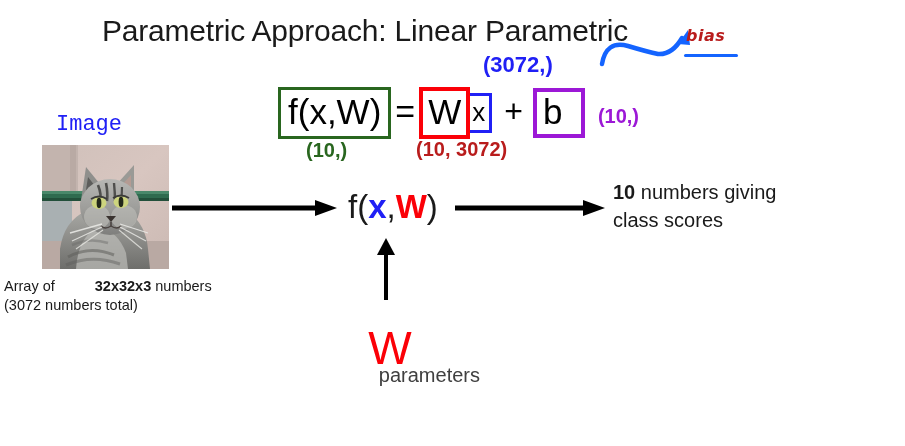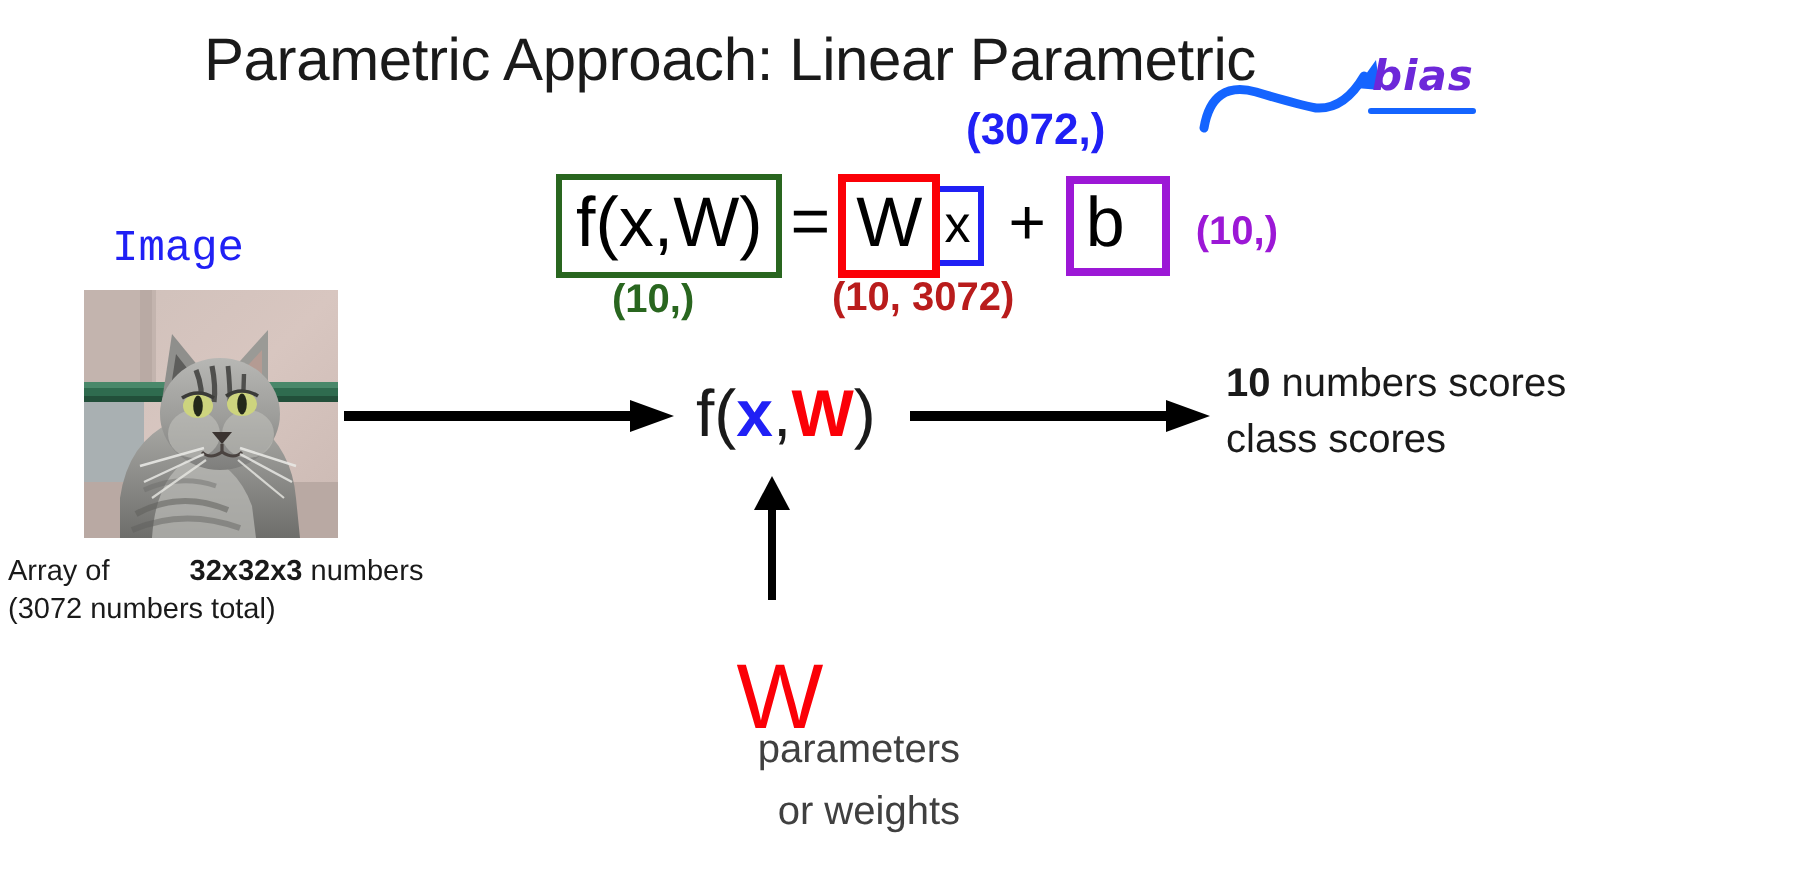"bias" #bias-word { color: #6d28d9 -> #b91c1c; font-size: 21px -> 16px }
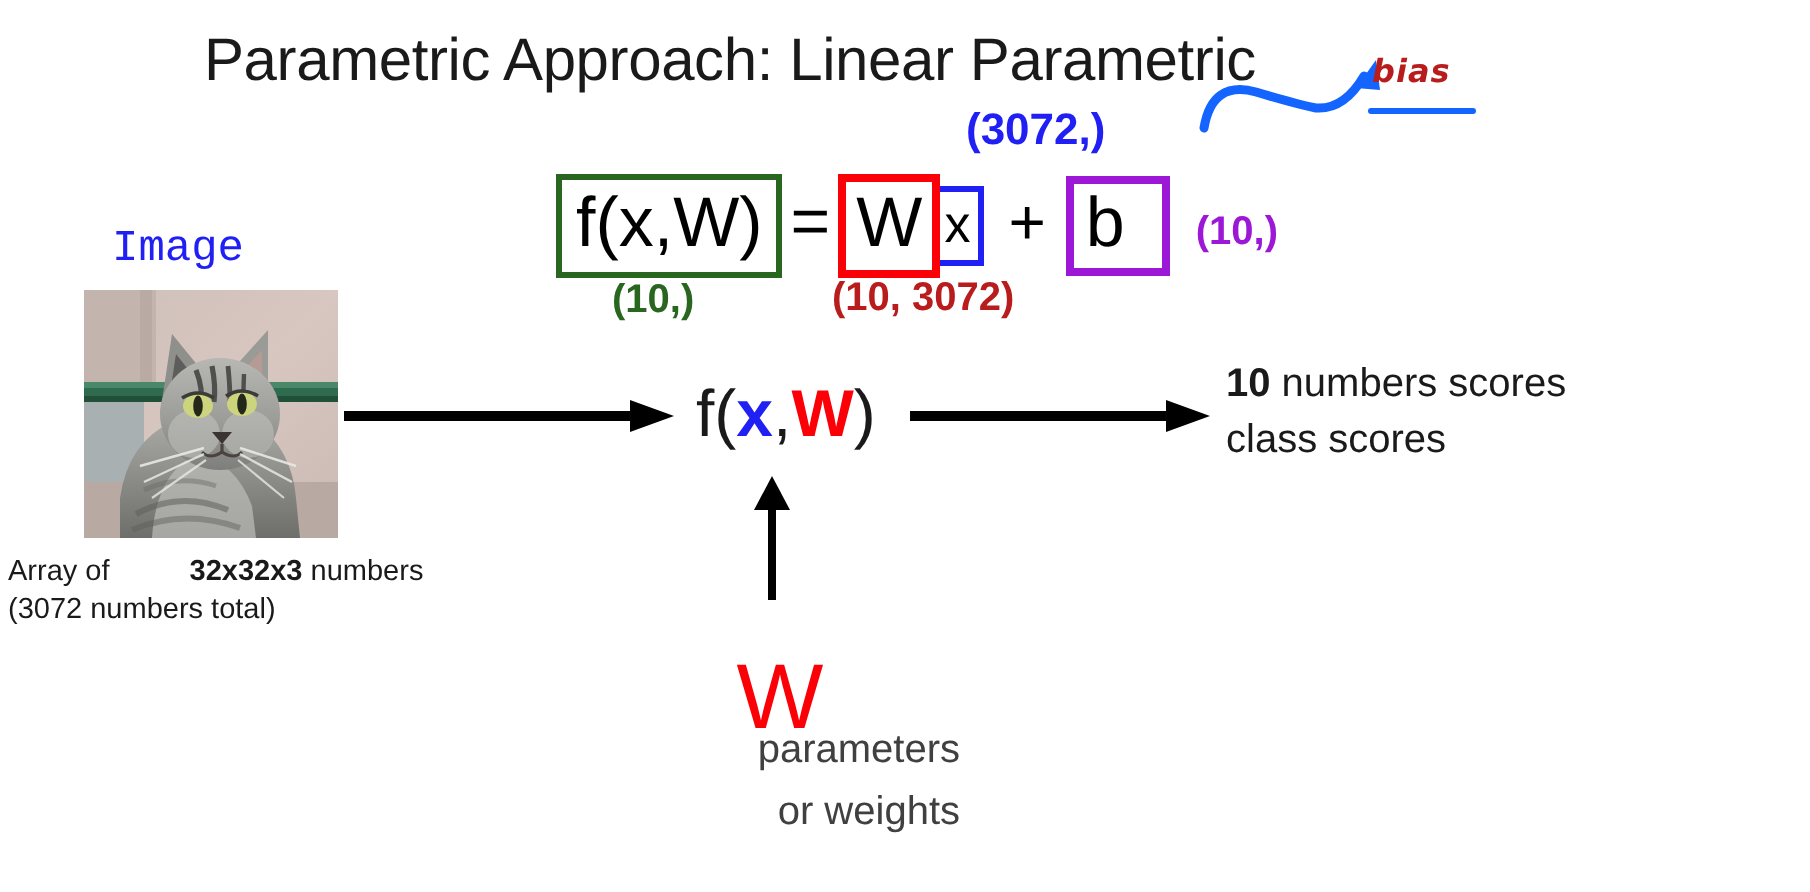"numbers scores" span { text: scores -> giving }
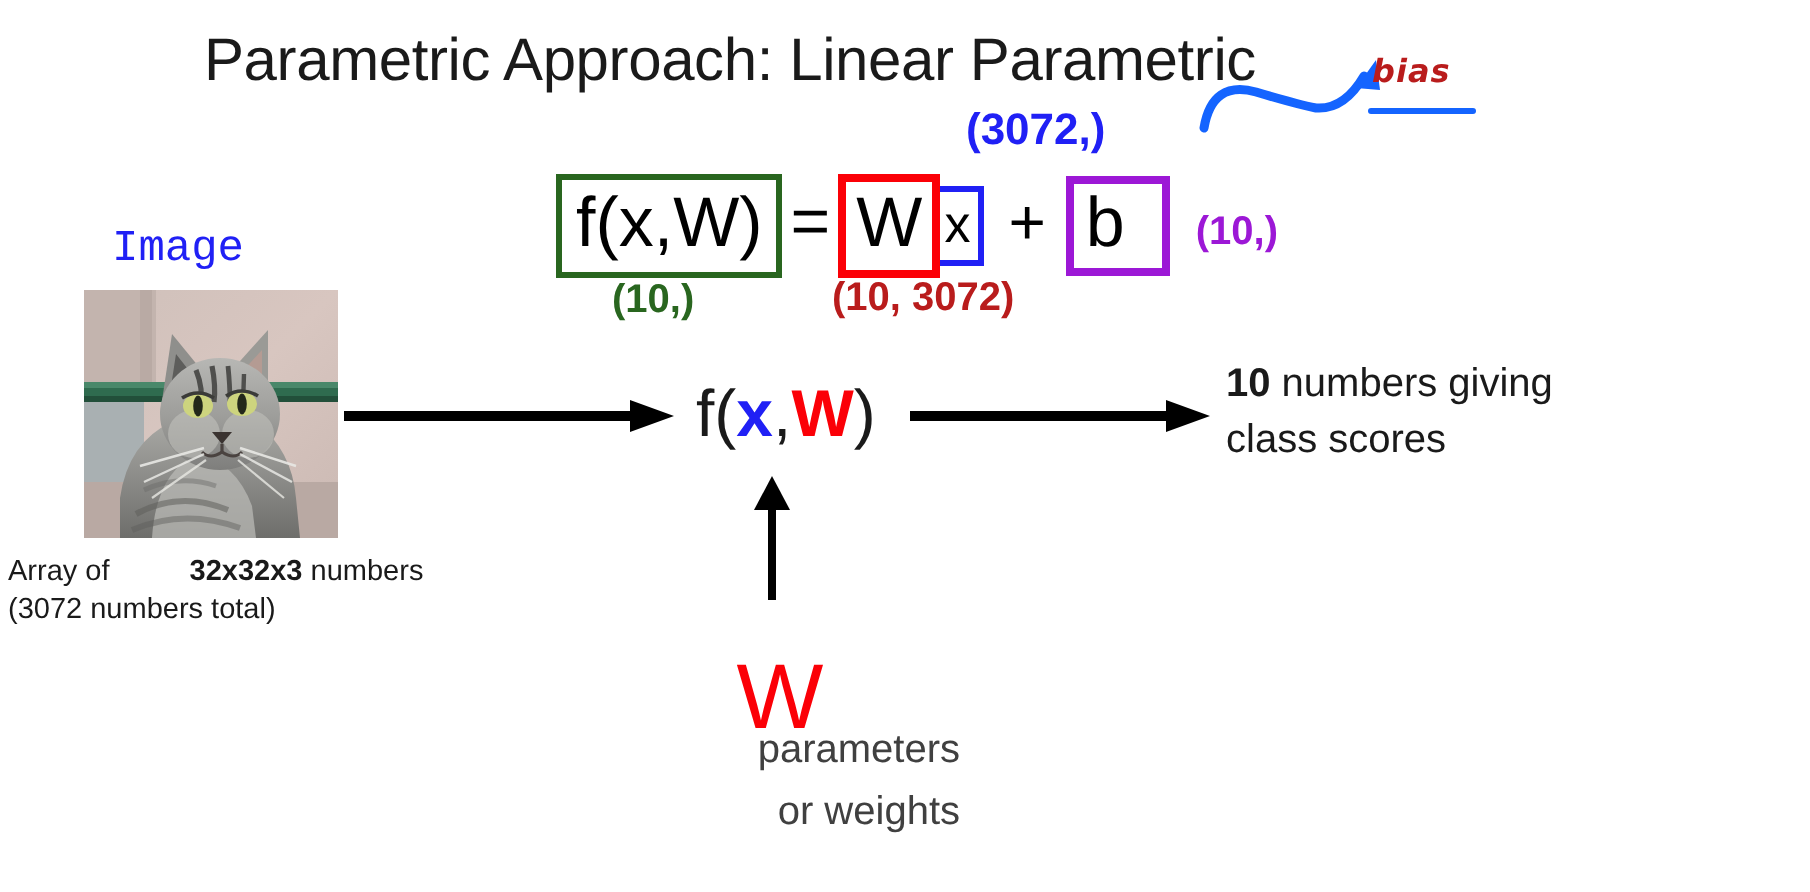"or weights" div { html: <div>or weights</div> -> none }
